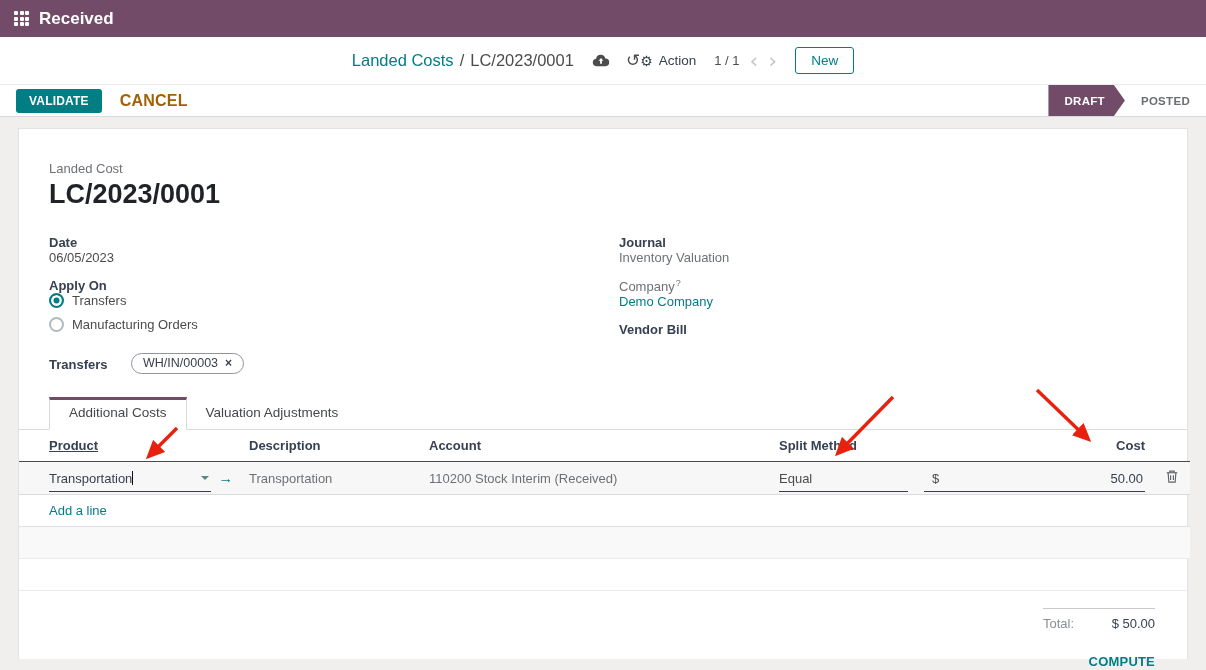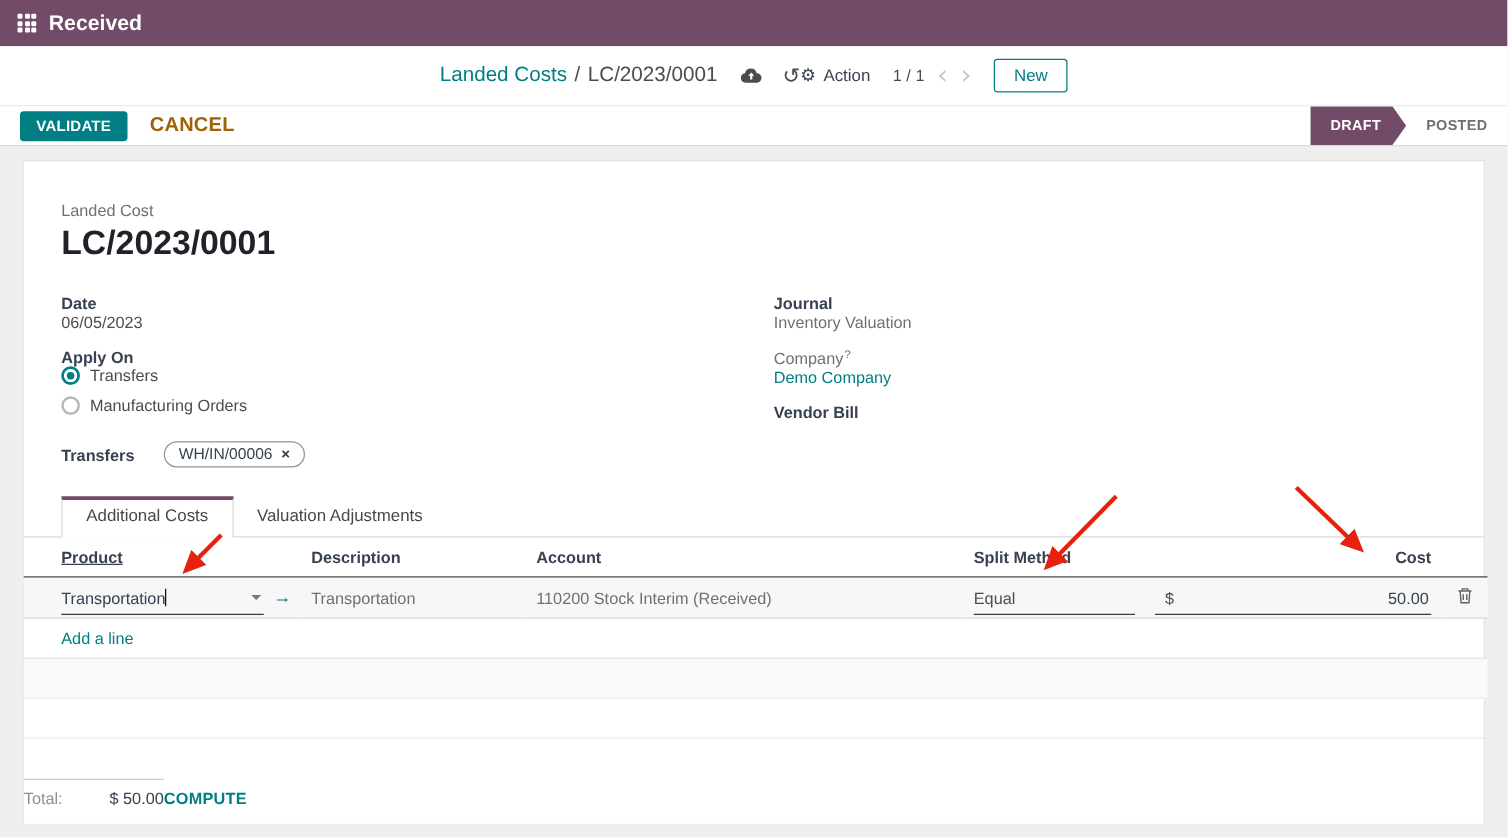"WH/IN/00006" span { text: WH/IN/00006 -> WH/IN/00003 }
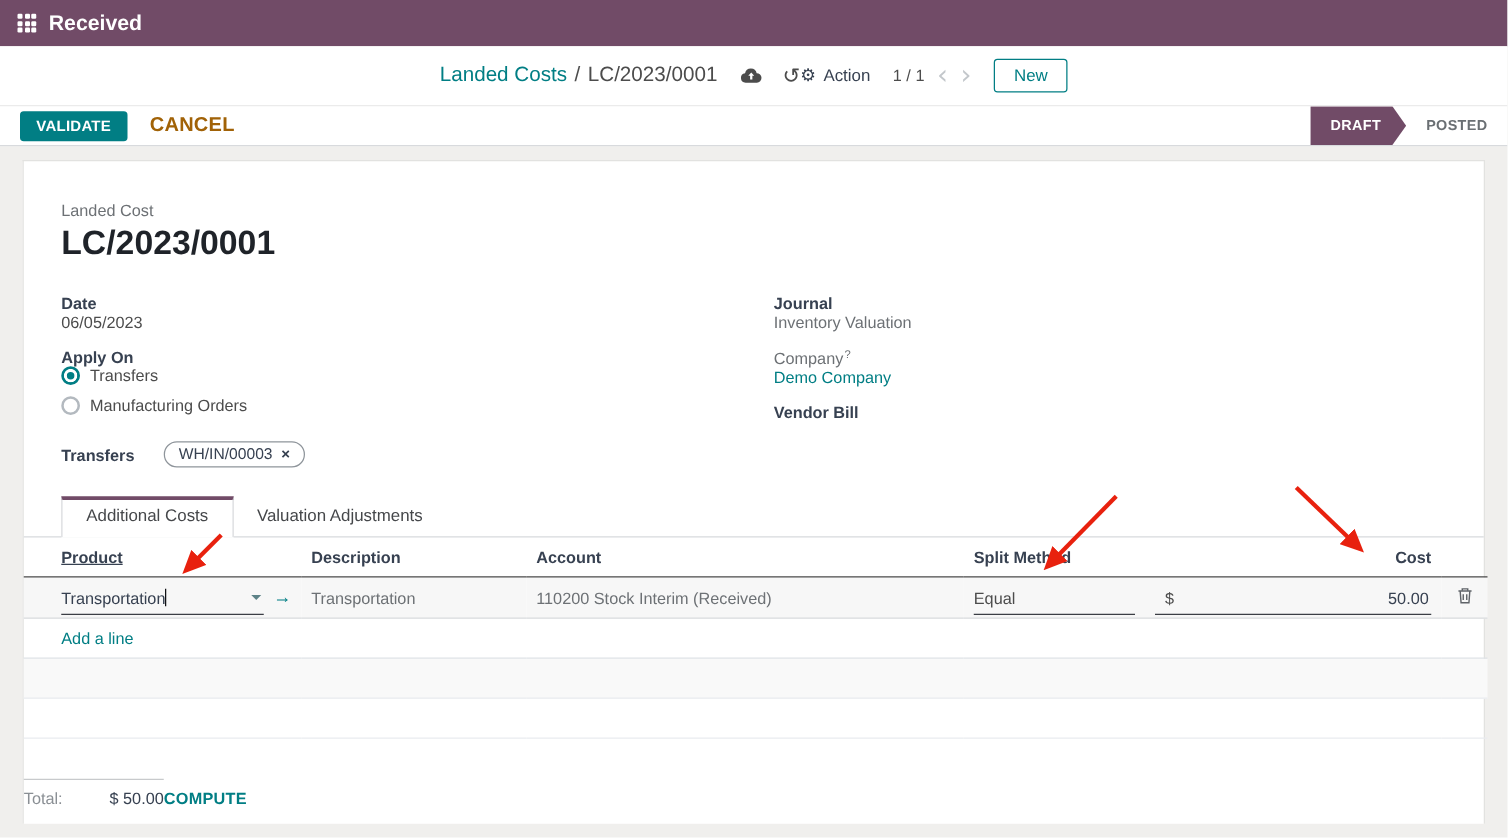"Total:" .totals-zone { flex-direction: row -> column }
